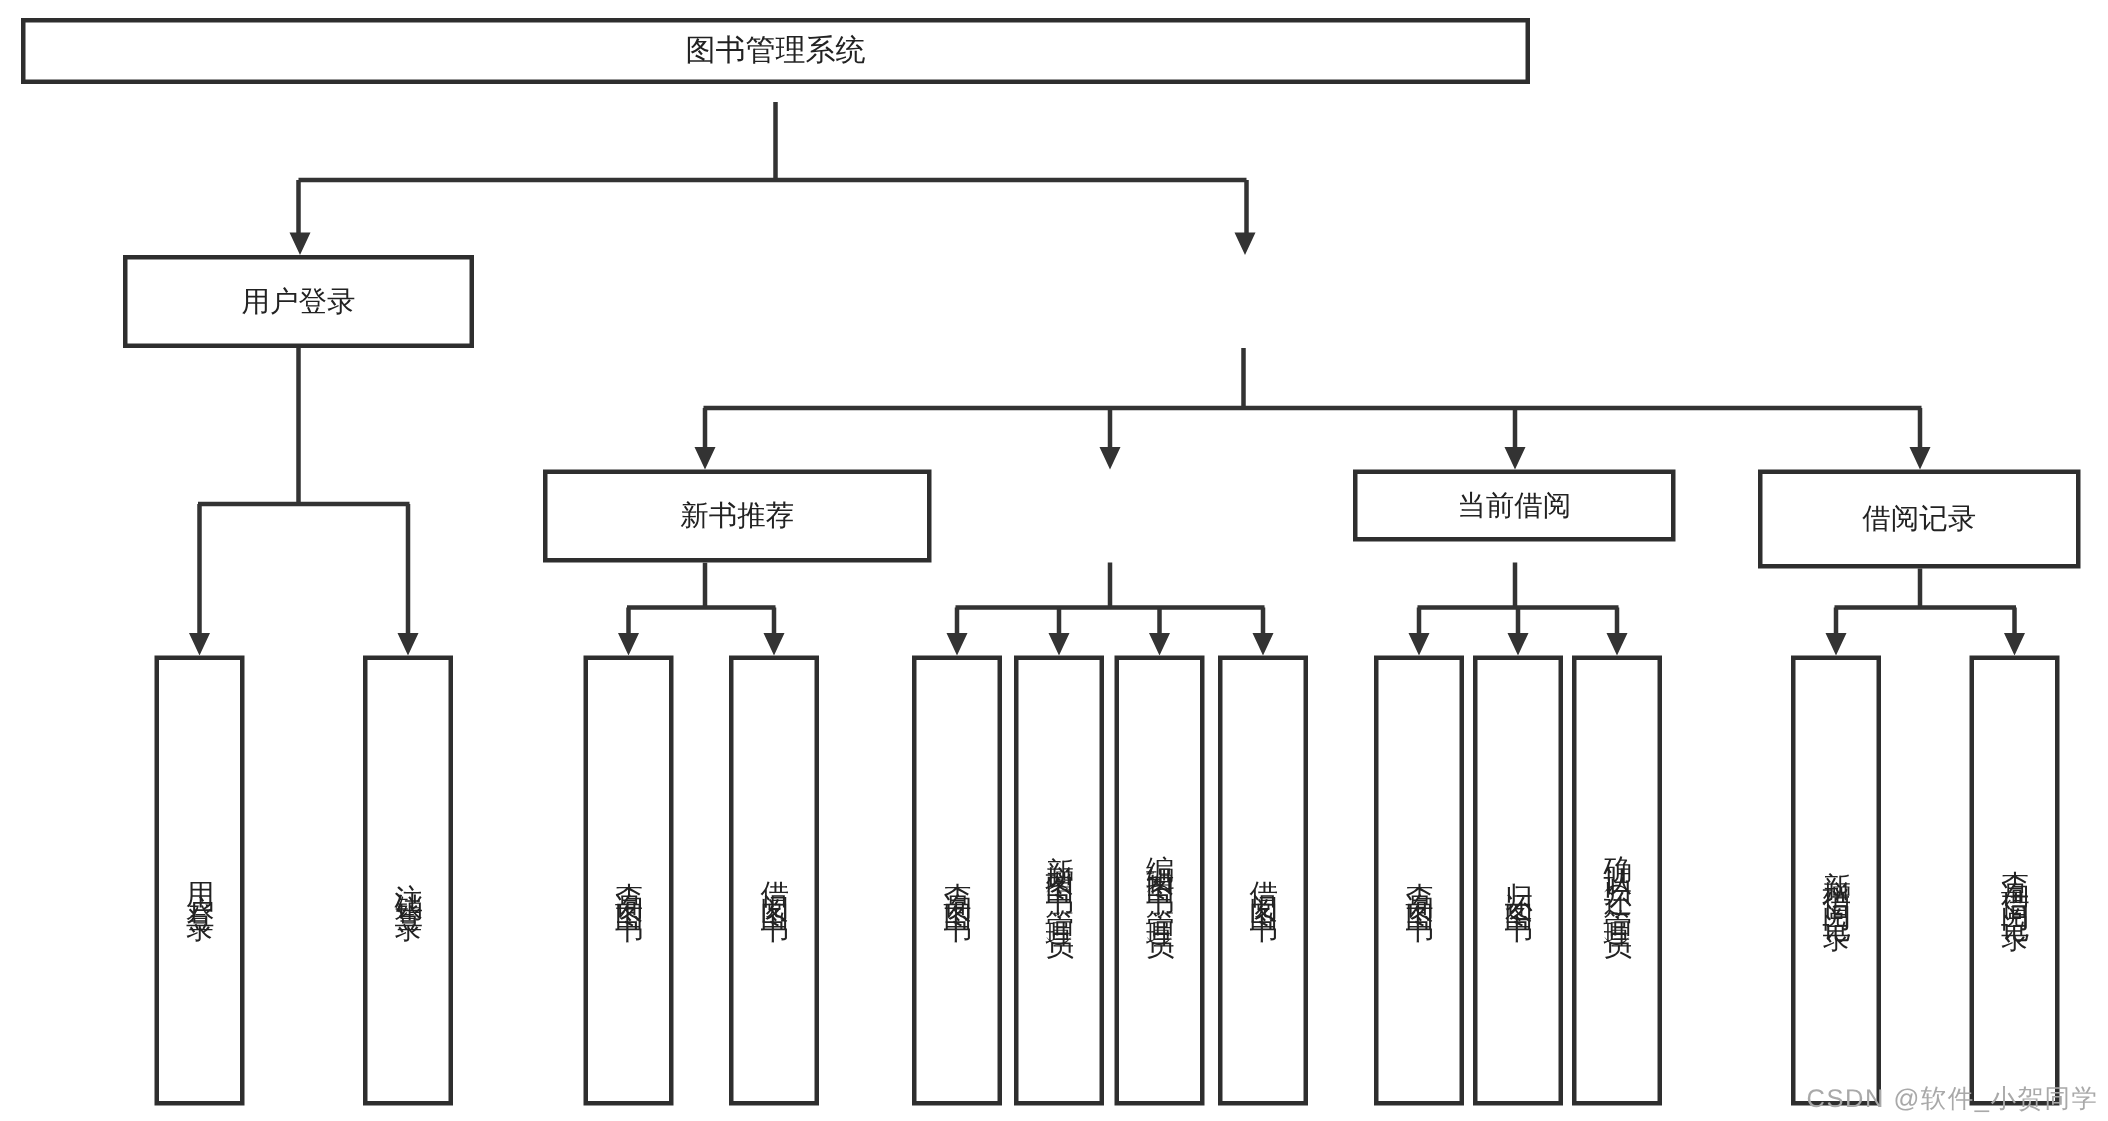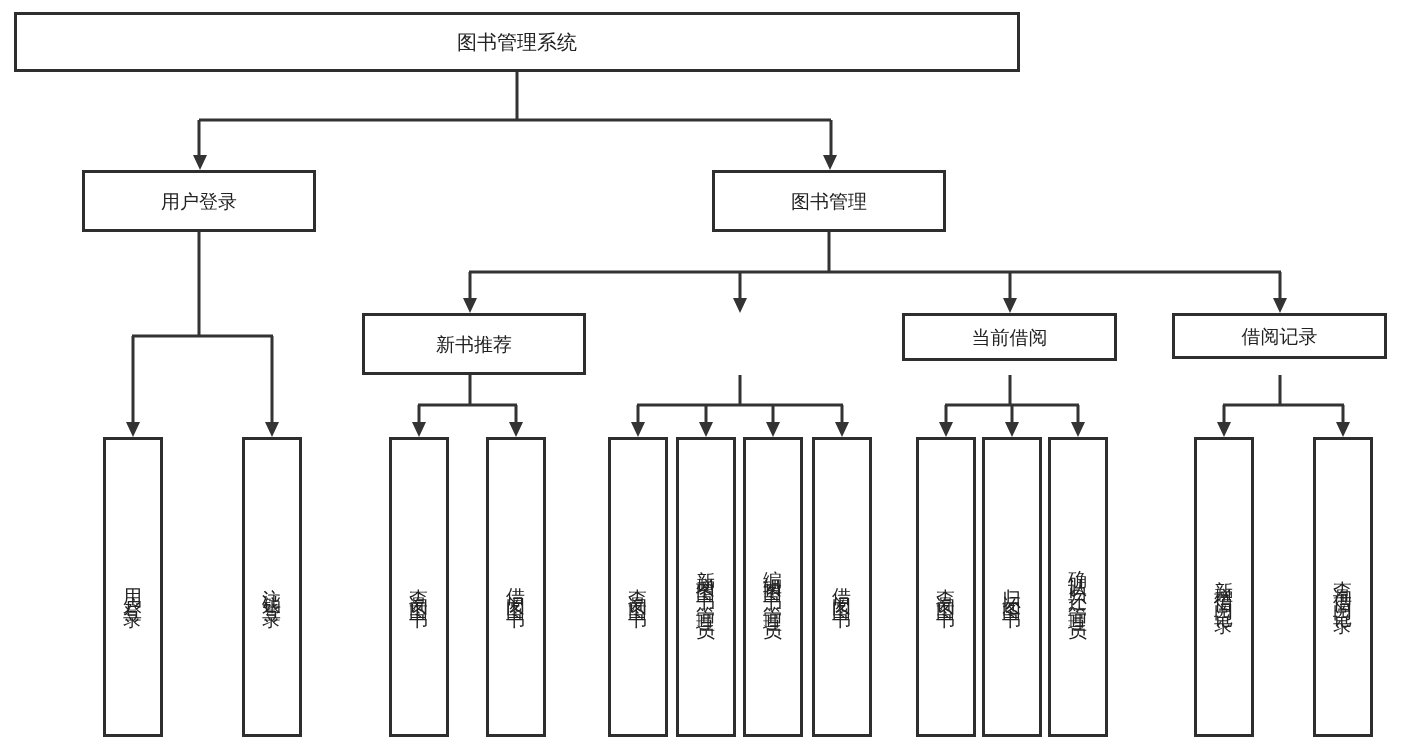"图书管理系统" div.hbox { height: 60px -> 44px }
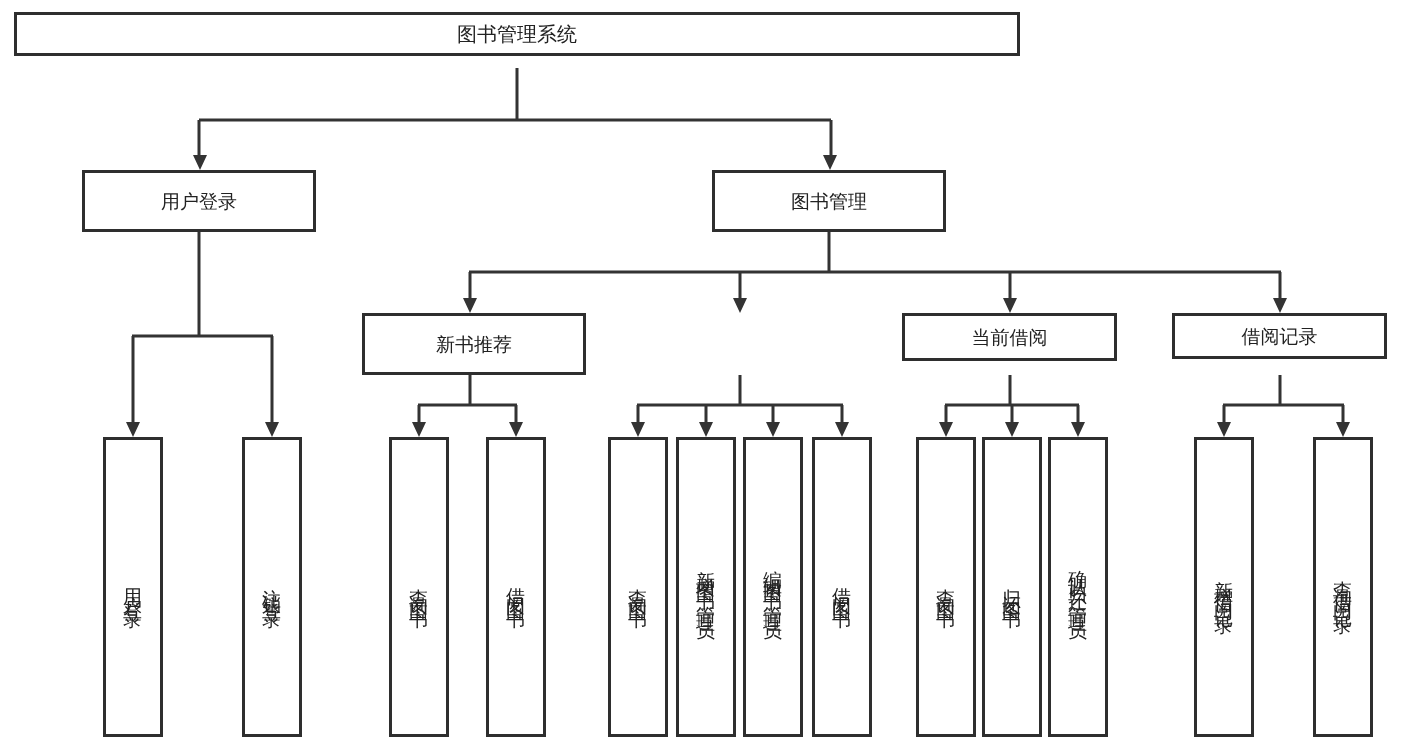"图书管理" div.hbox { html: <div> <span>图书管理</span> </div> -> none }
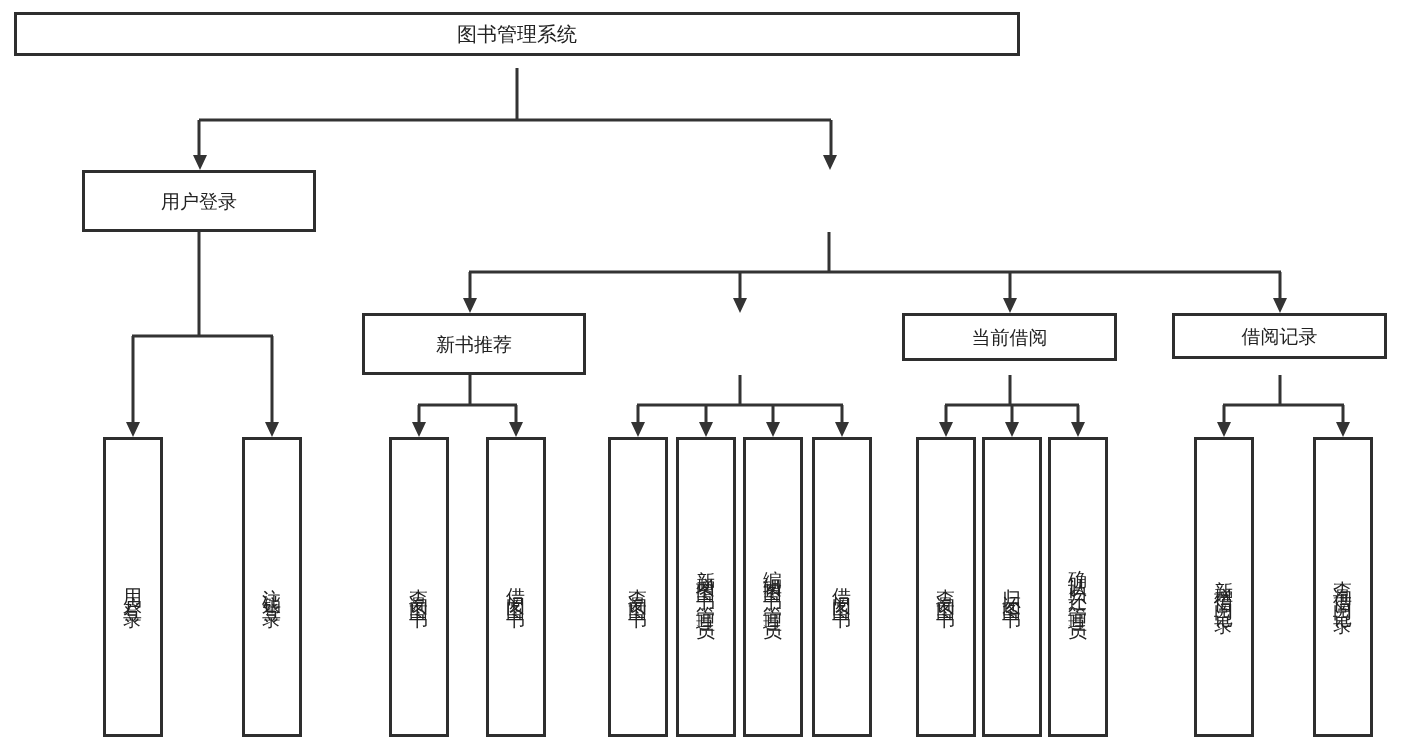"新书推荐" div.hbox { width: 224px -> 259px }
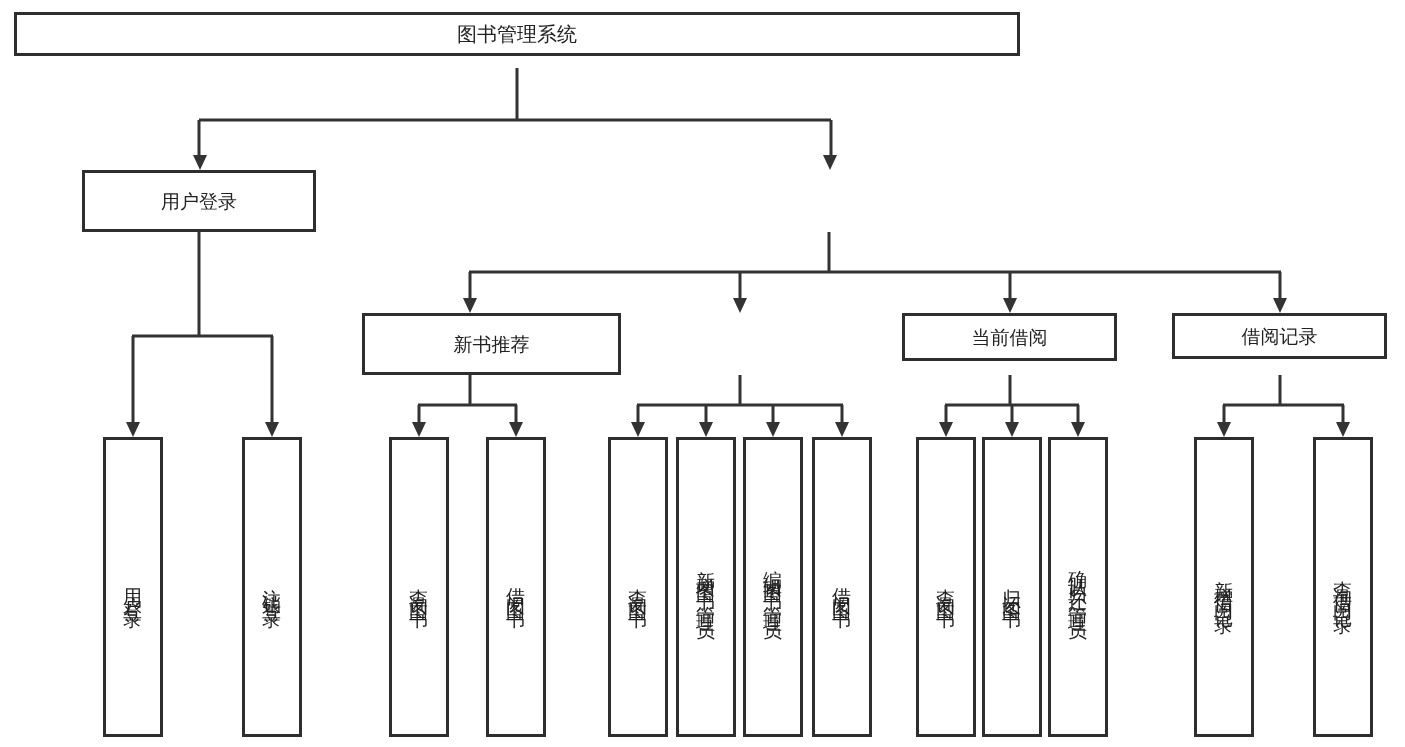"借阅记录" div.hbox { height: 46px -> 66px }
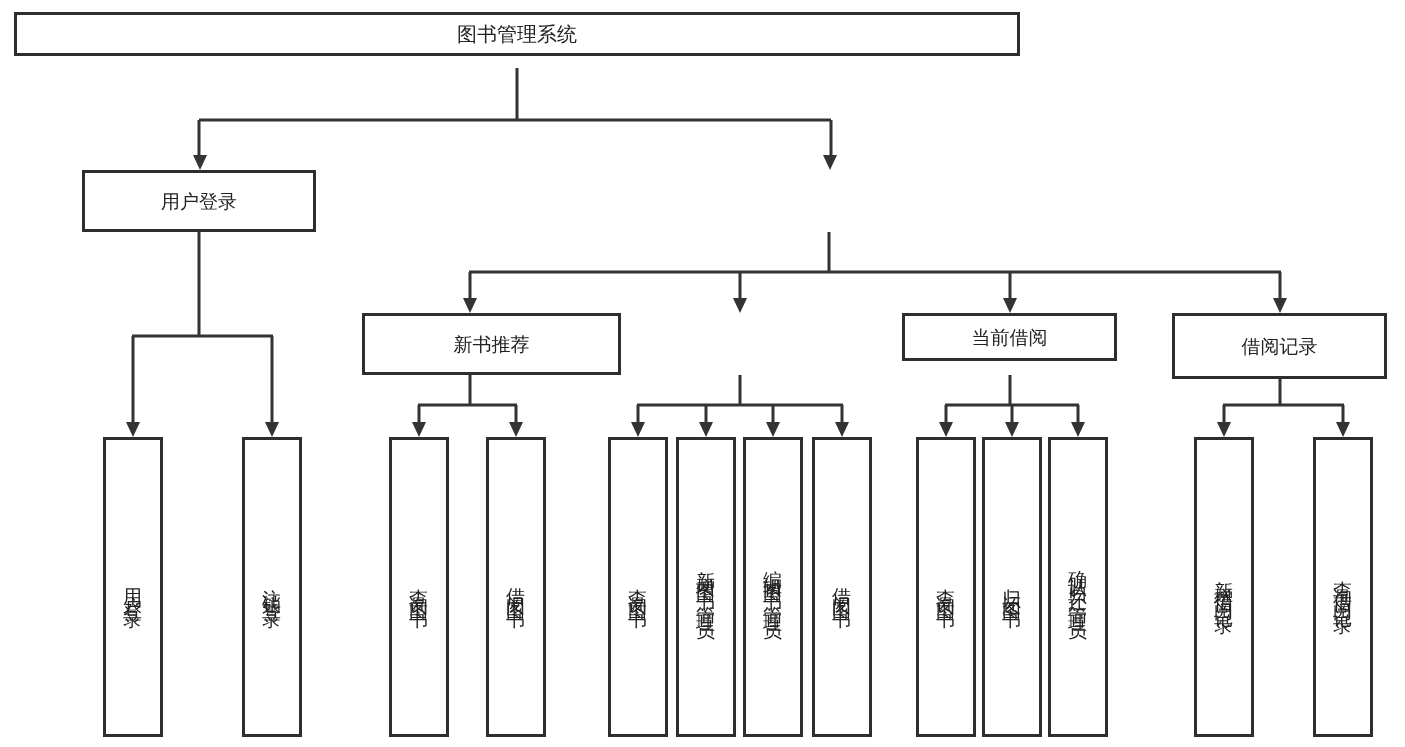"CSDN @软件_小贺同学" div.watermark { html: none -> <div>CSDN @软件_小贺同学</div> }
